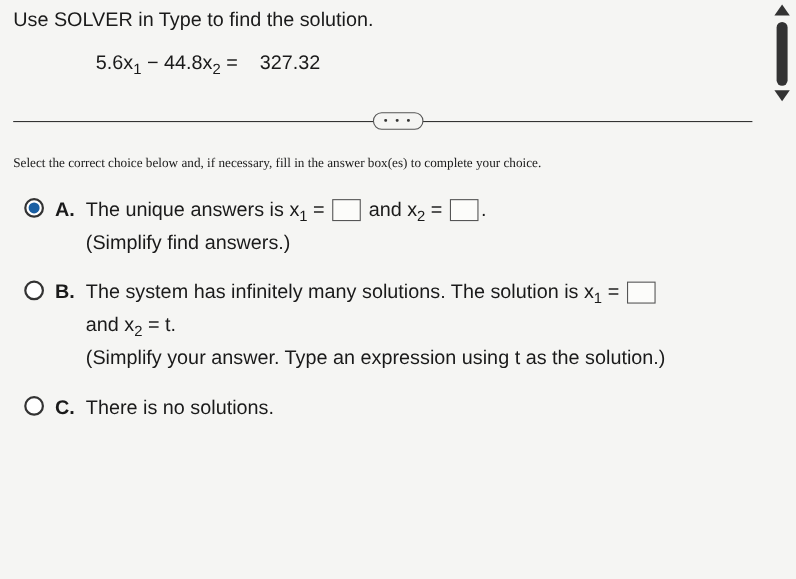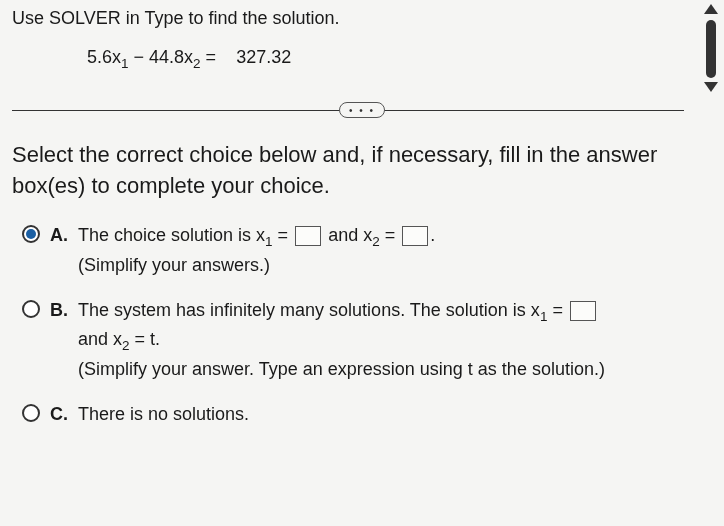"Select the correct choice below" .prompt { font-family: none -> Liberation Serif, serif; font-size: 22px -> 12px }
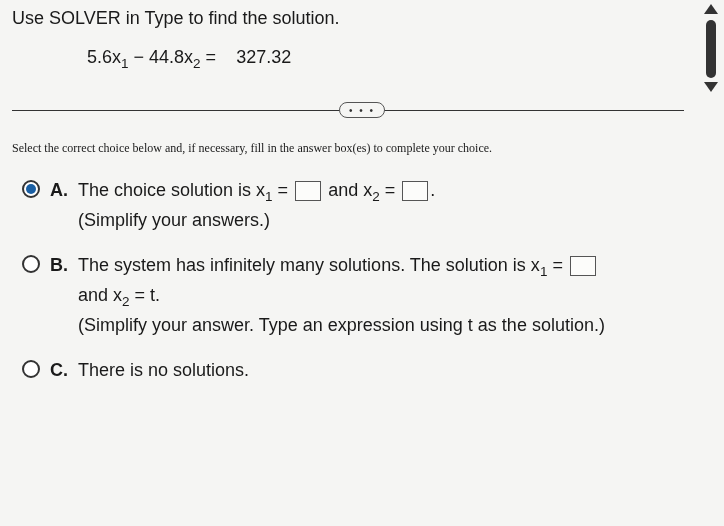"The choice solution is x" span { text: choice solution -> unique answers }
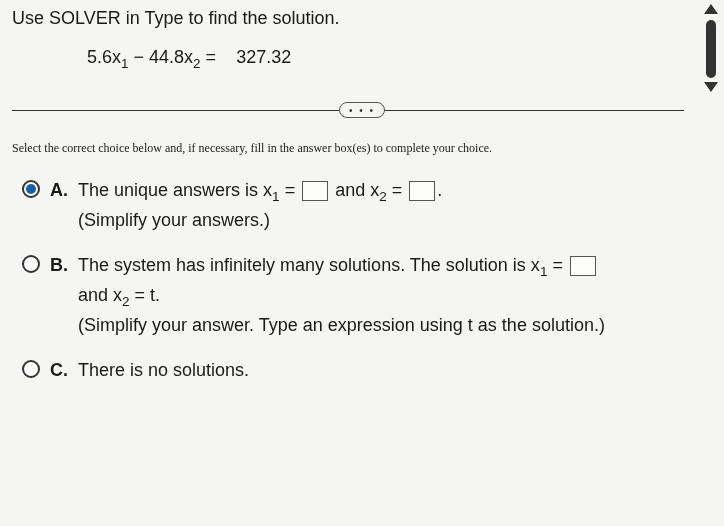"(Simplify your answers.)" span { text: your -> find }
